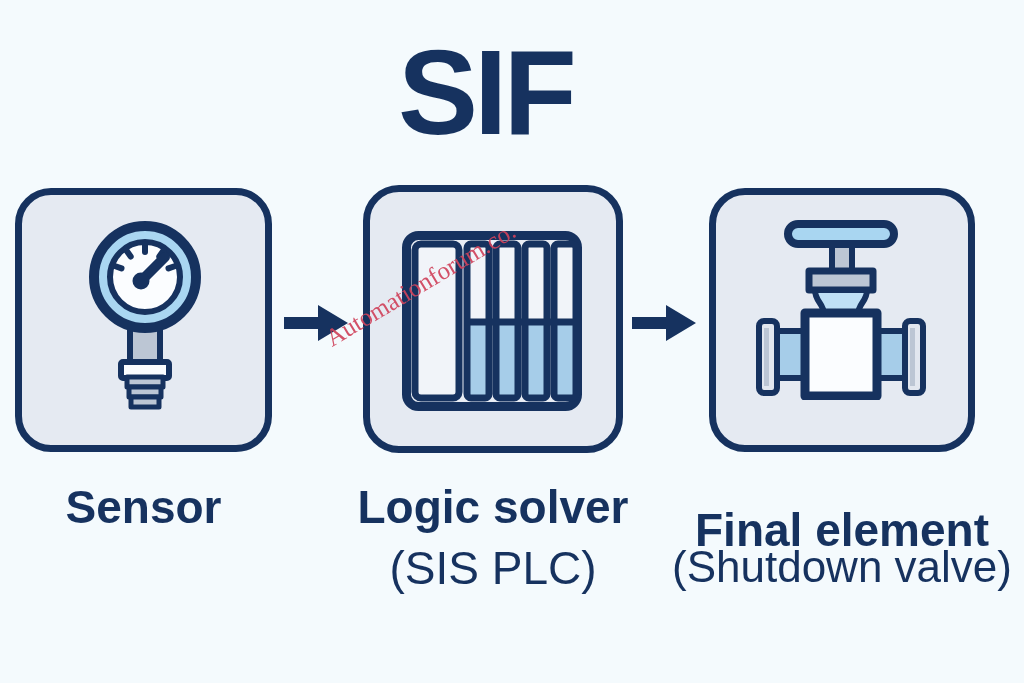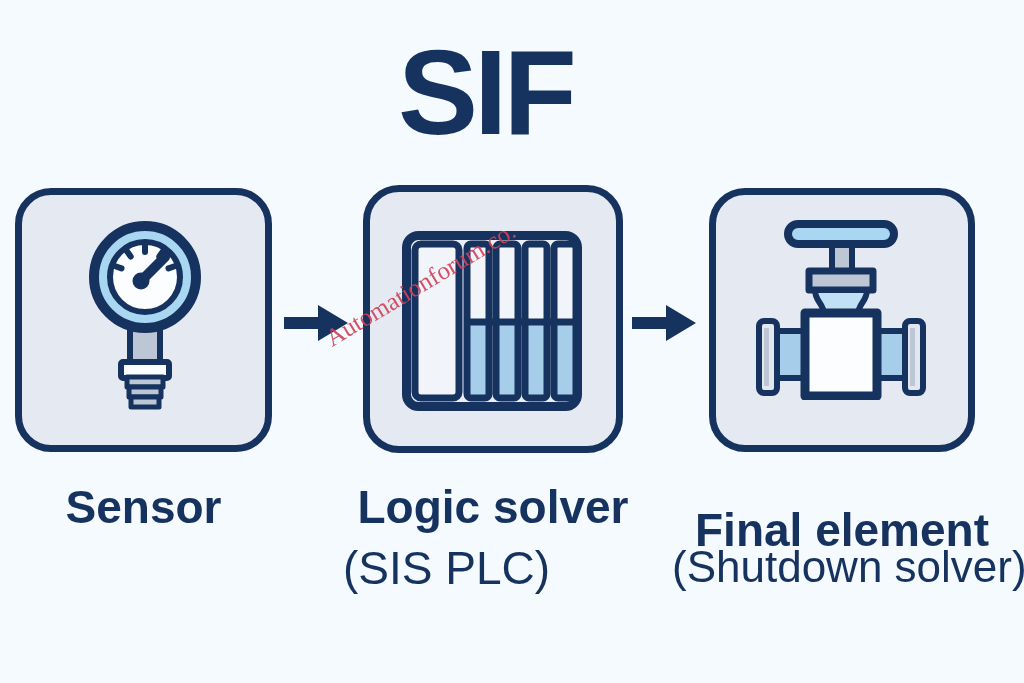"(SIS PLC)" .sublabel { text-align: left -> center }
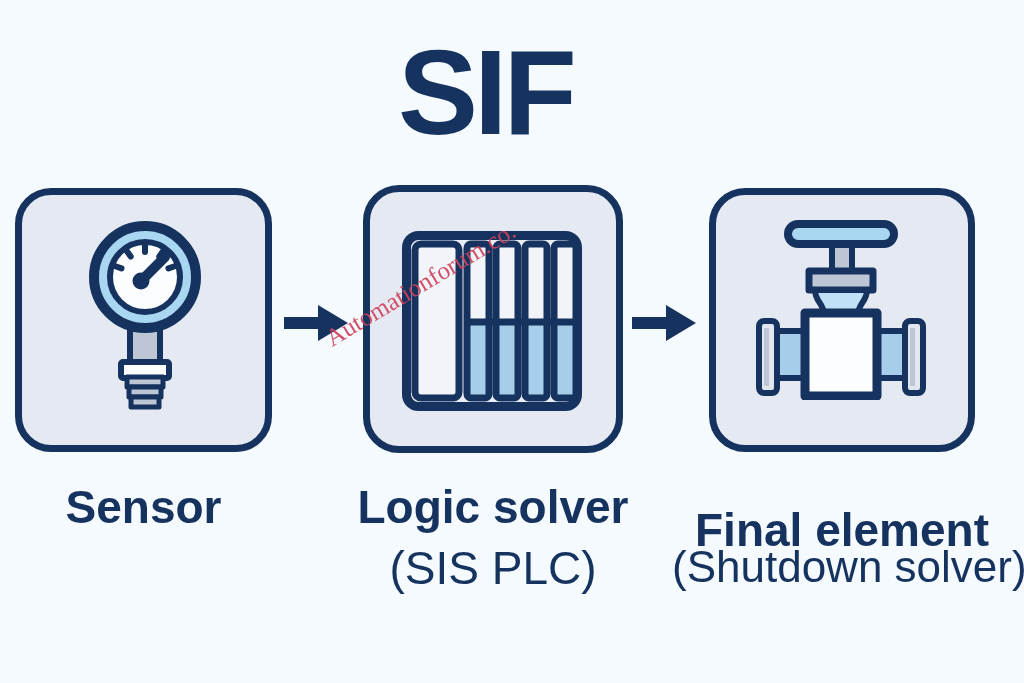"(Shutdown solver)" div.sublabel { text: solver -> valve }
